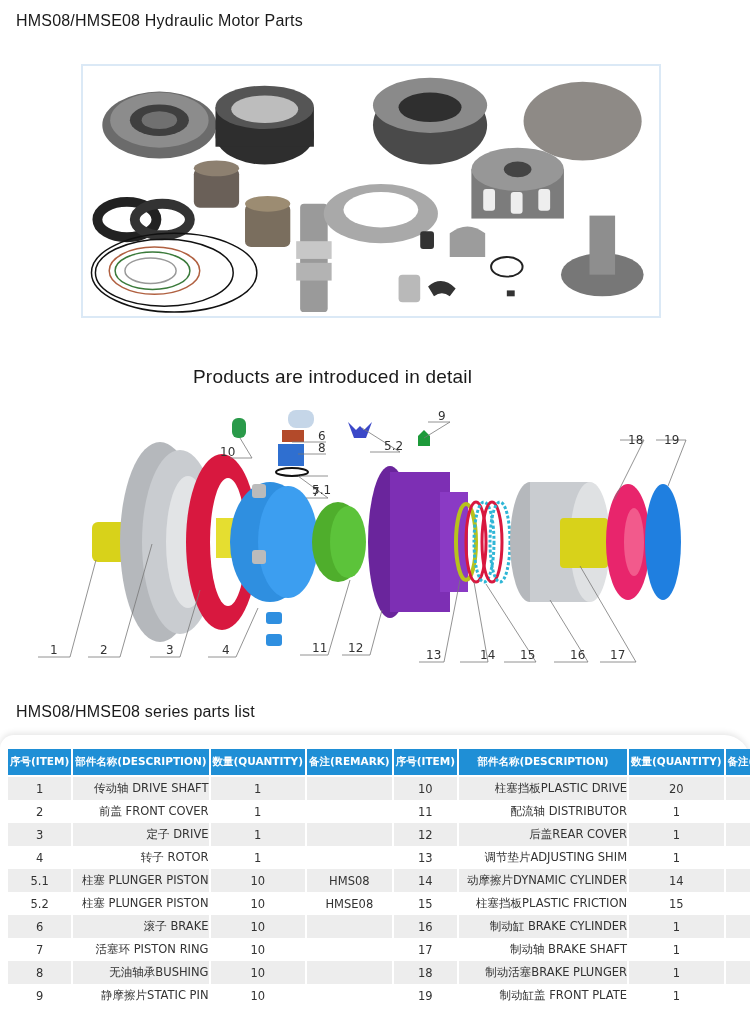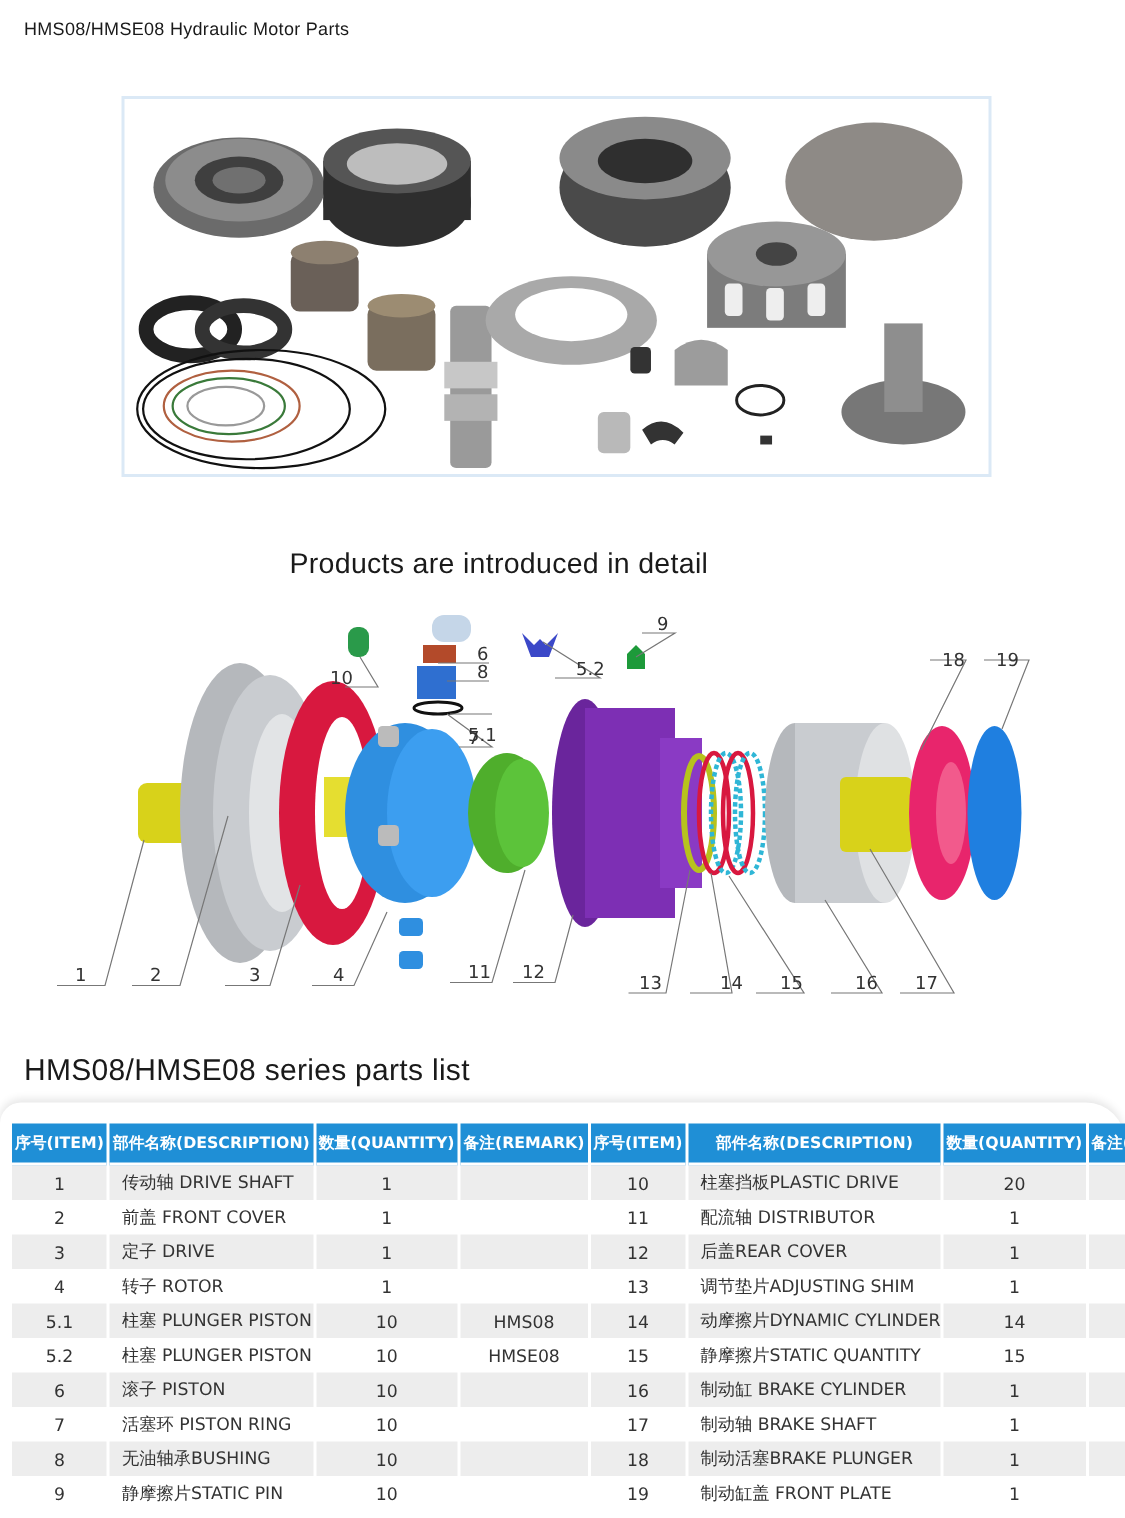"HMS08/HMSE08 Hydraulic Motor Parts" .heading { font-size: 12px -> 16px }
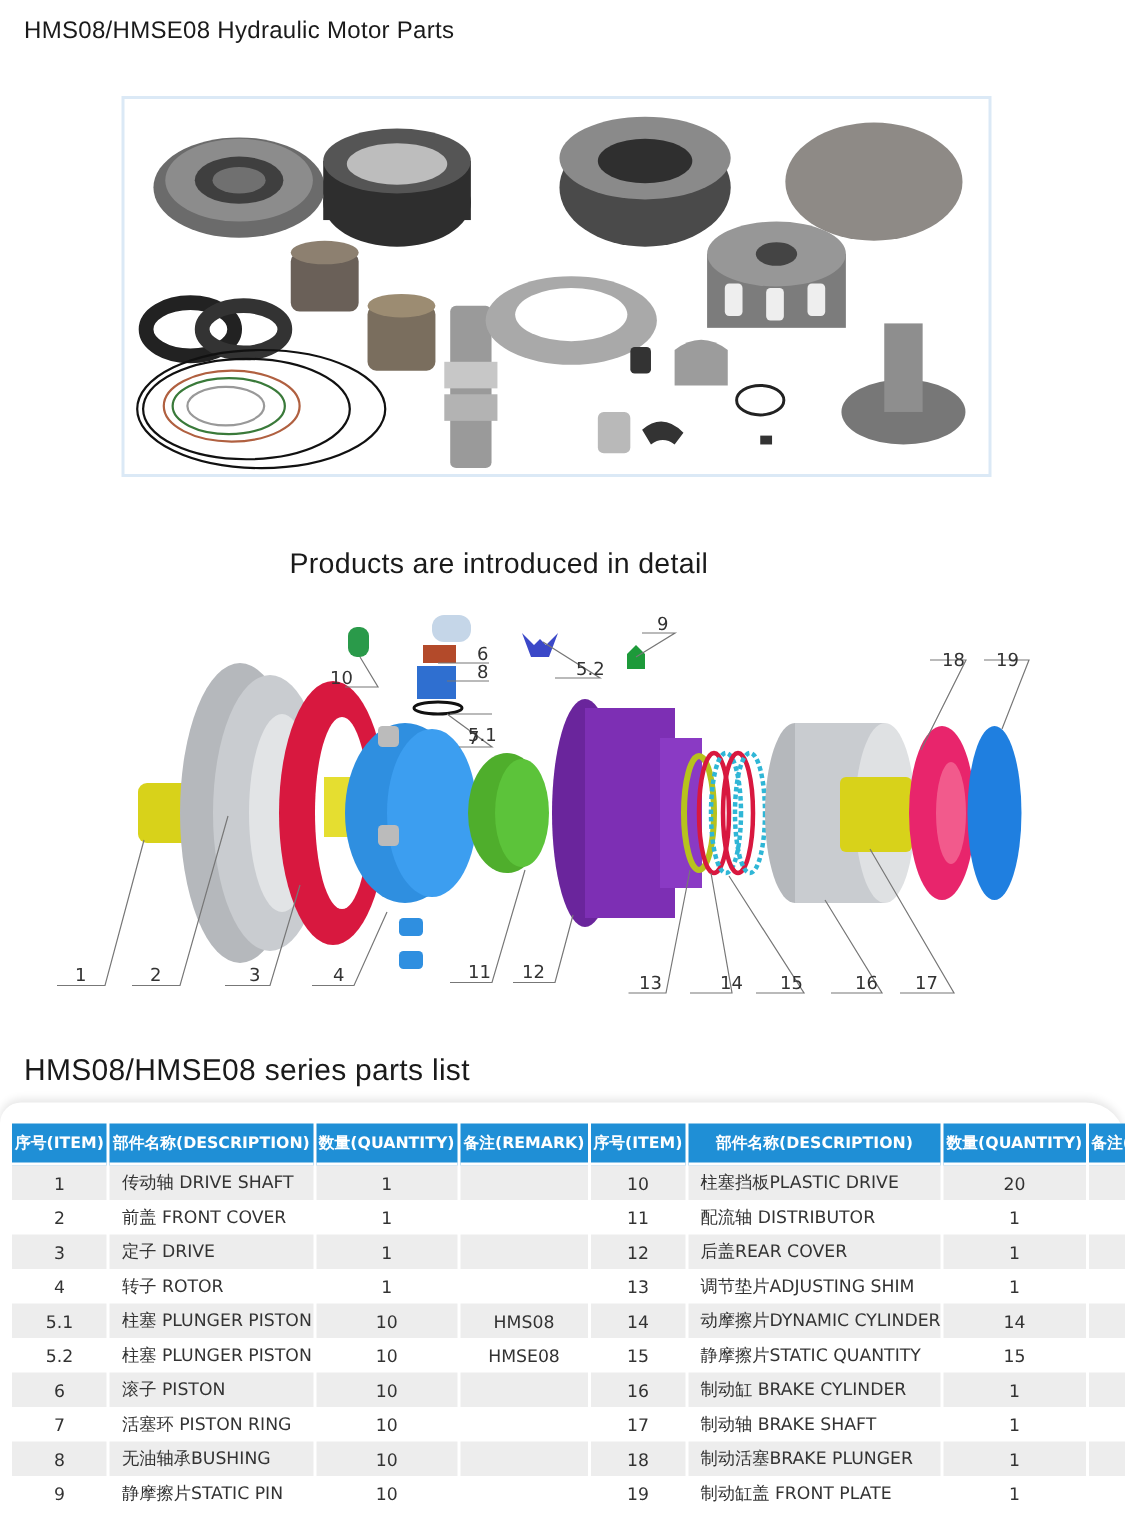"HMS08/HMSE08 series parts list" #sub2 { font-size: 20px -> 16px }
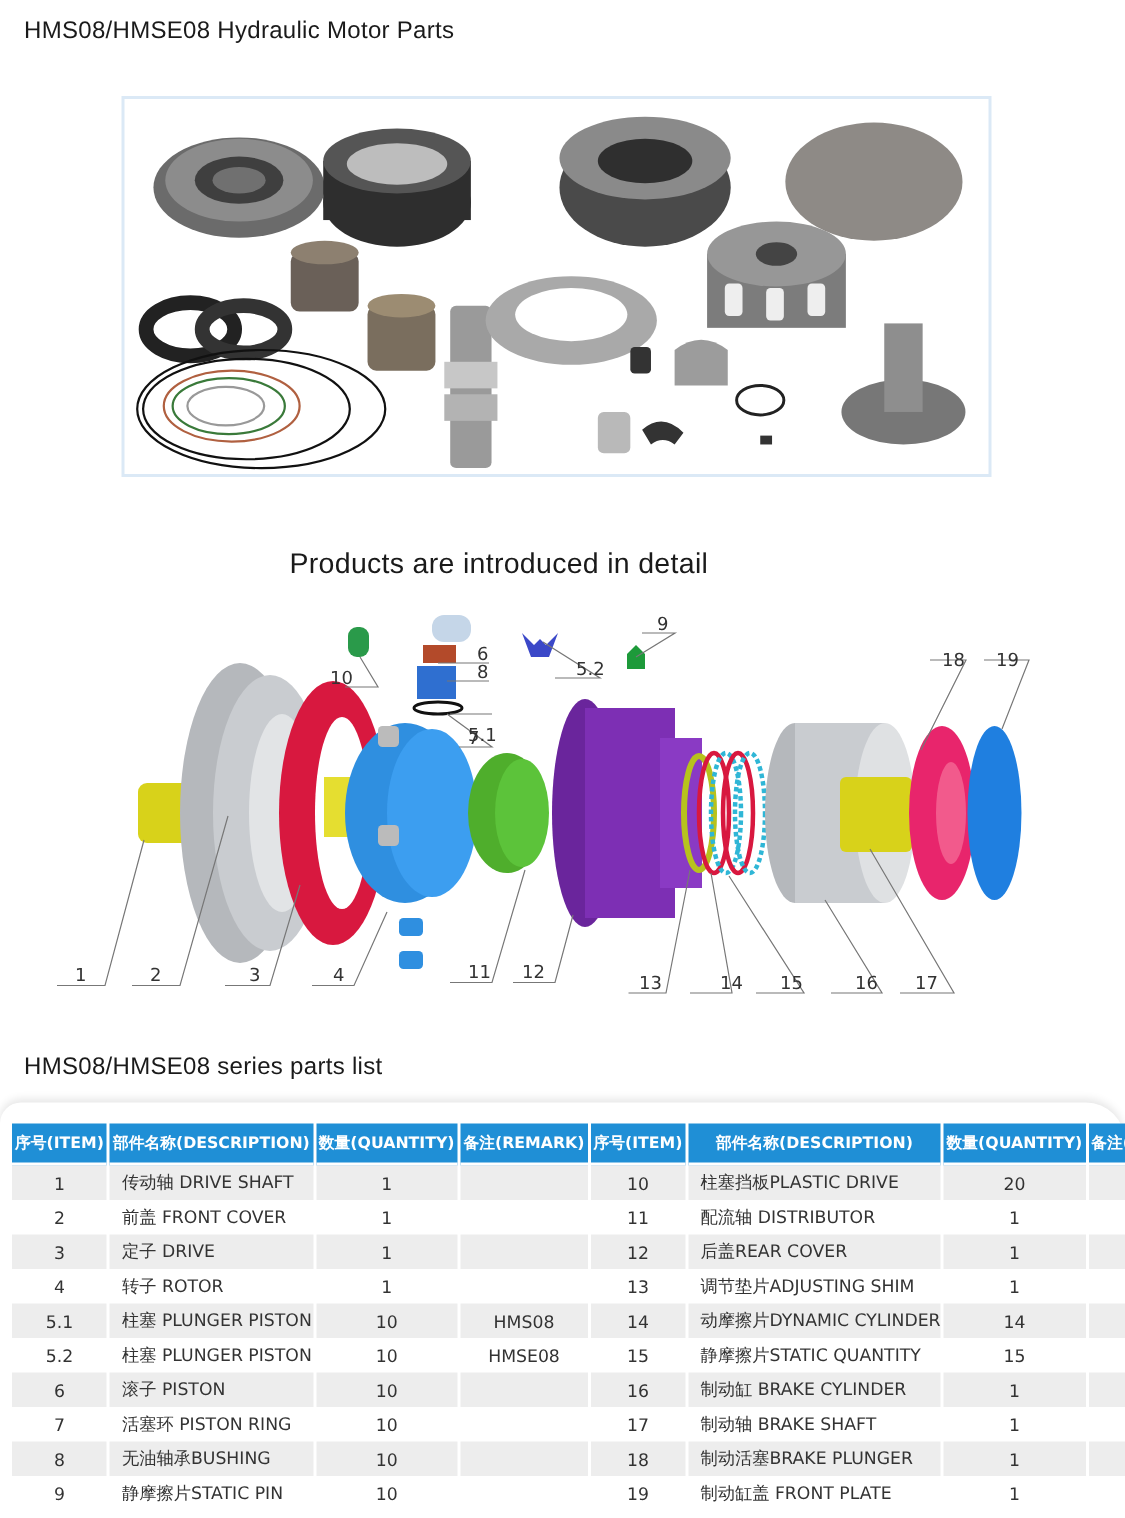"传动轴 DRIVE SHAFT" td.l { text-align: left -> right }
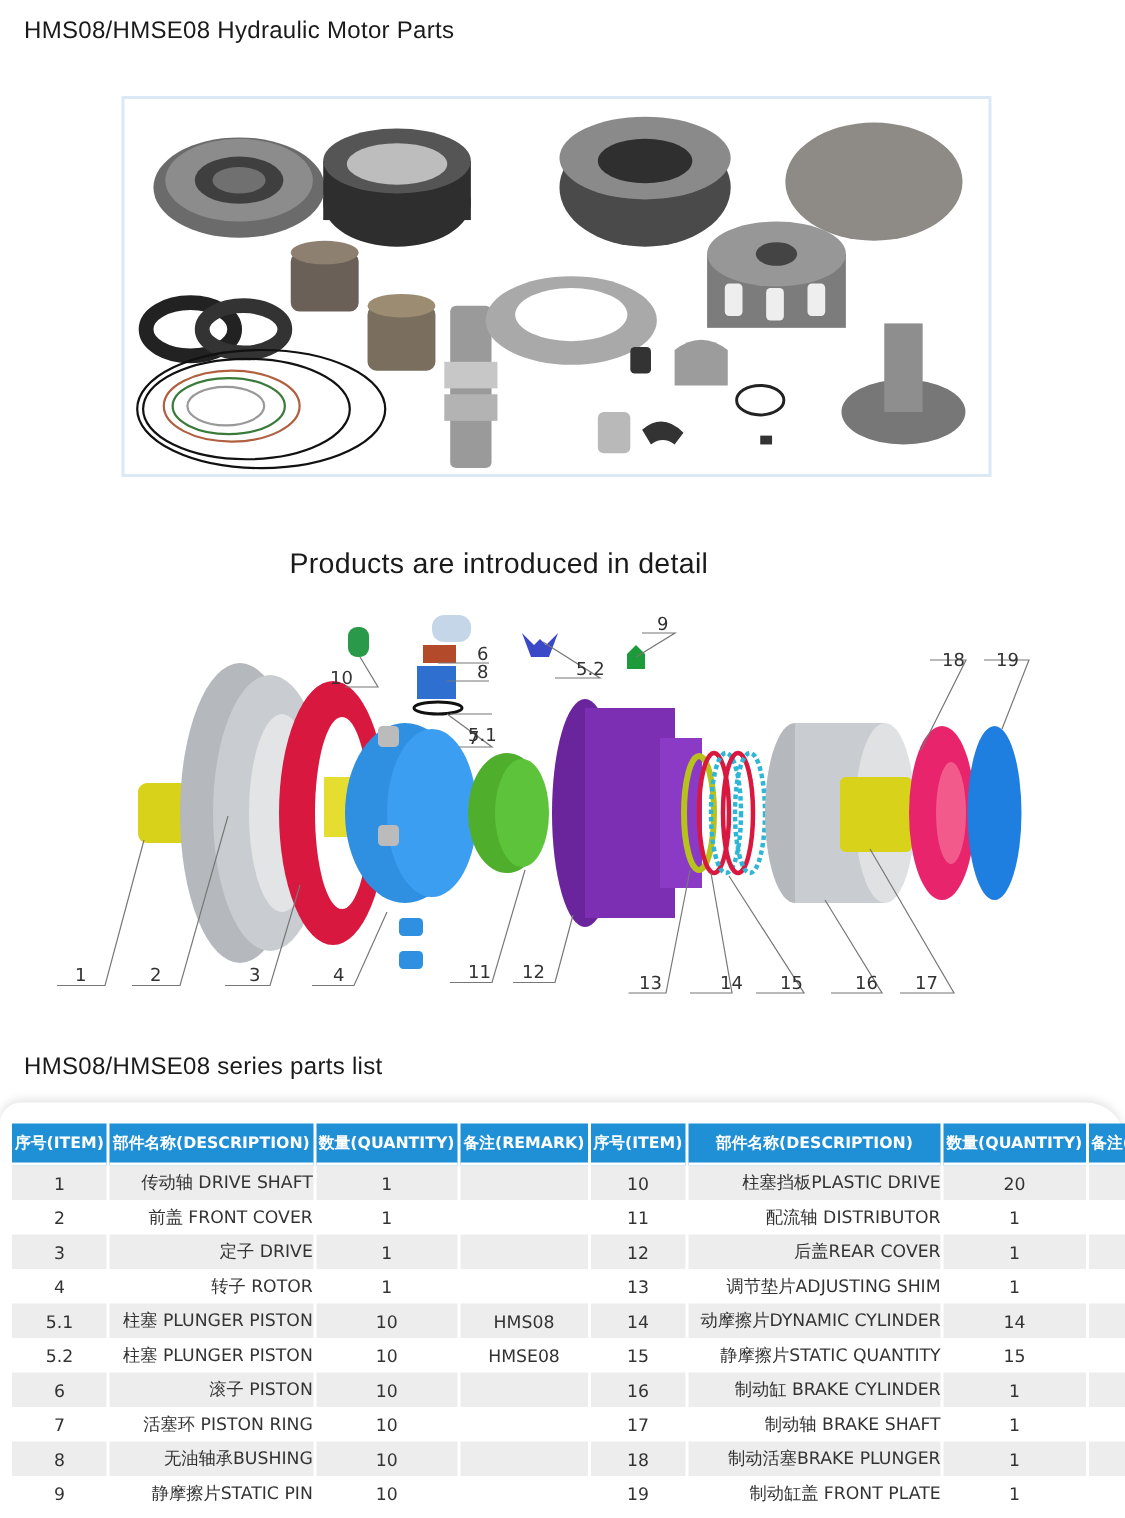"静摩擦片STATIC QUANTITY" td.l { text: 静摩擦片STATIC QUANTITY -> 柱塞挡板PLASTIC FRICTION }
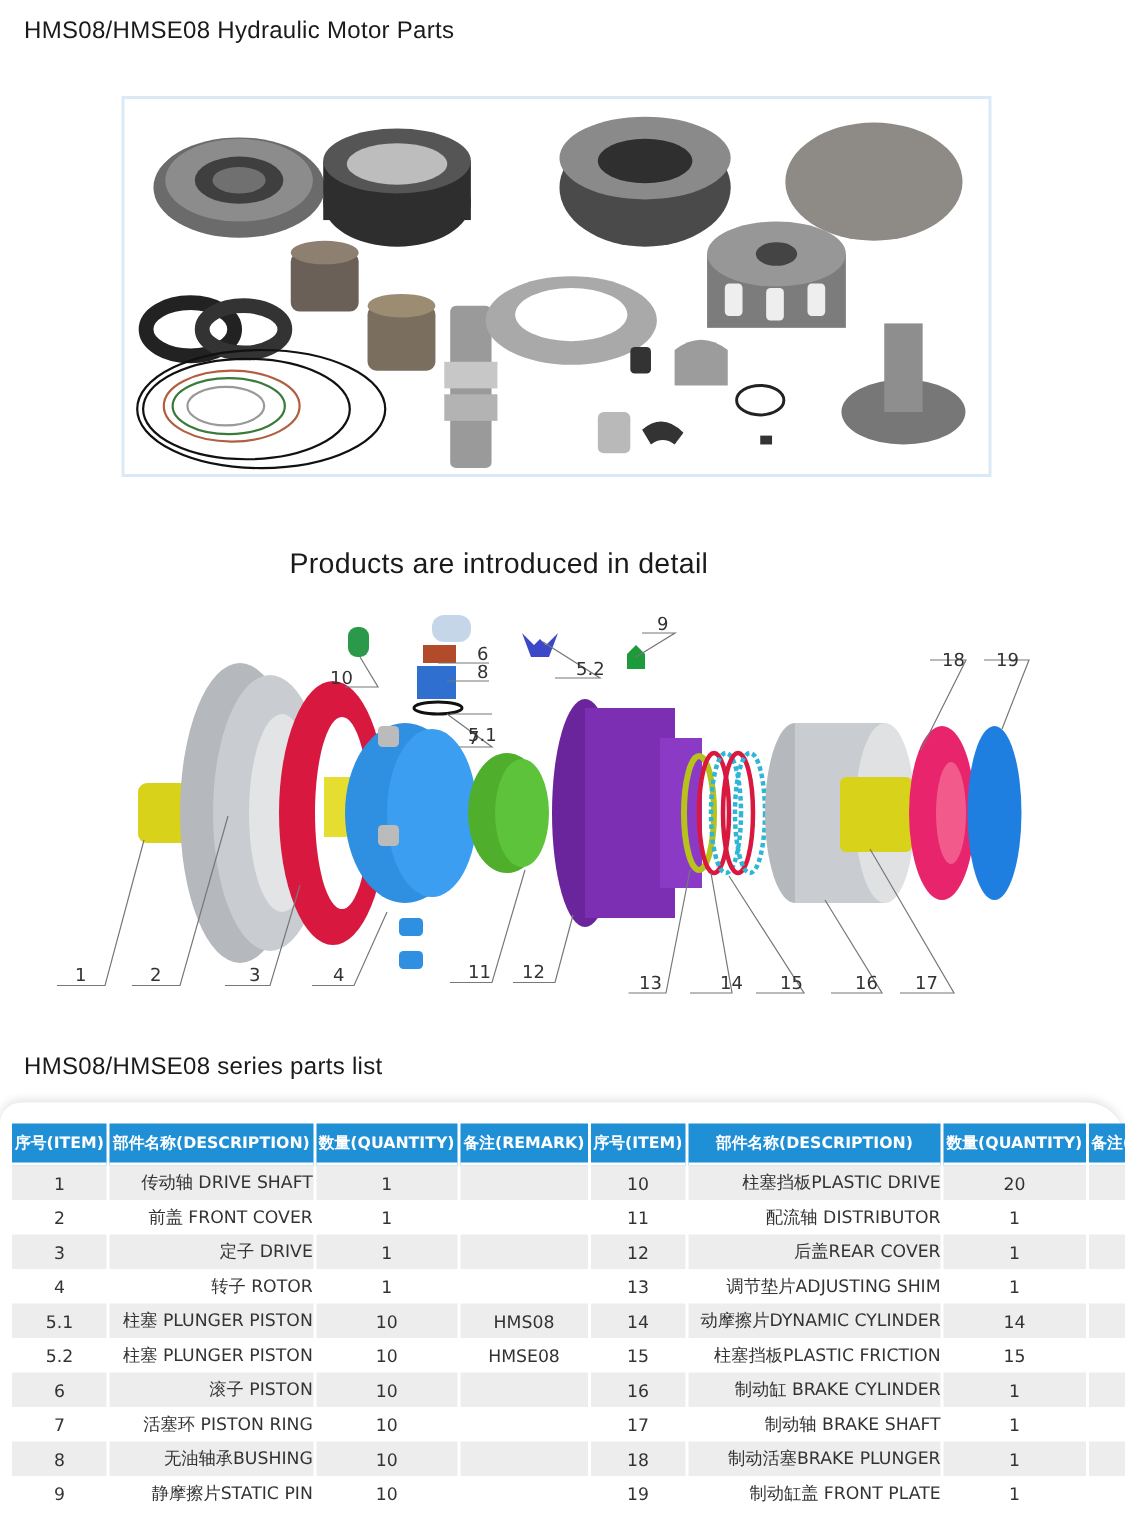"滚子 PISTON" td.l { text: PISTON -> BRAKE }
